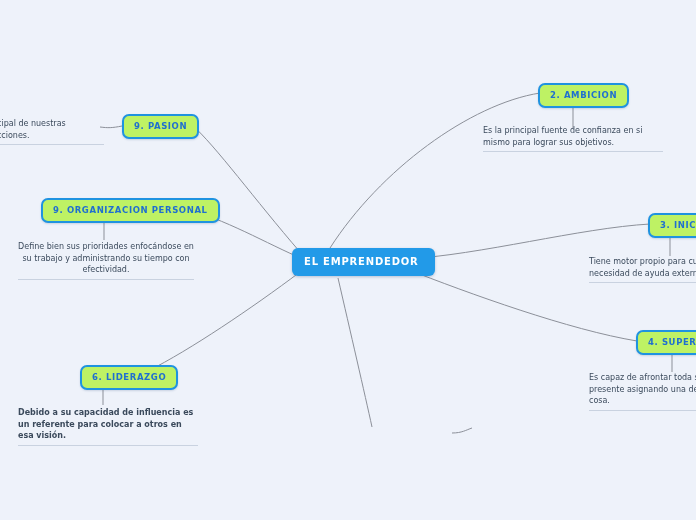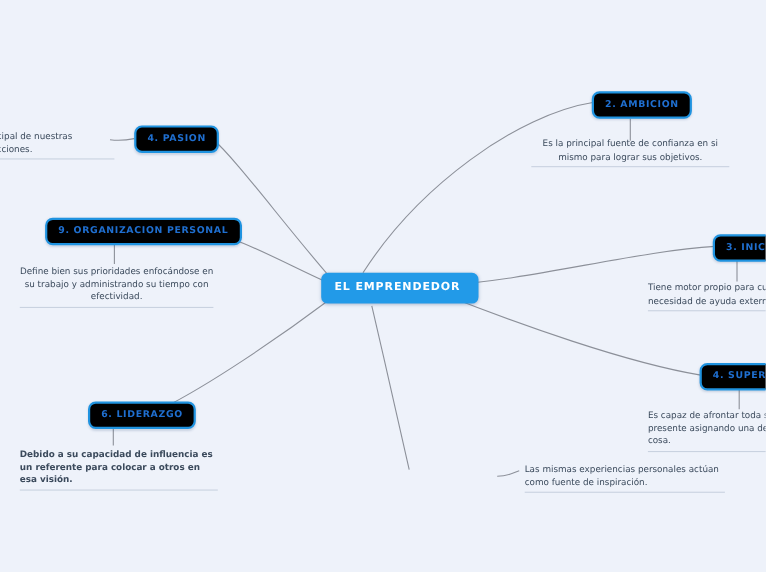"2. AMBICION" .node { background: #000000 -> #bef264 }
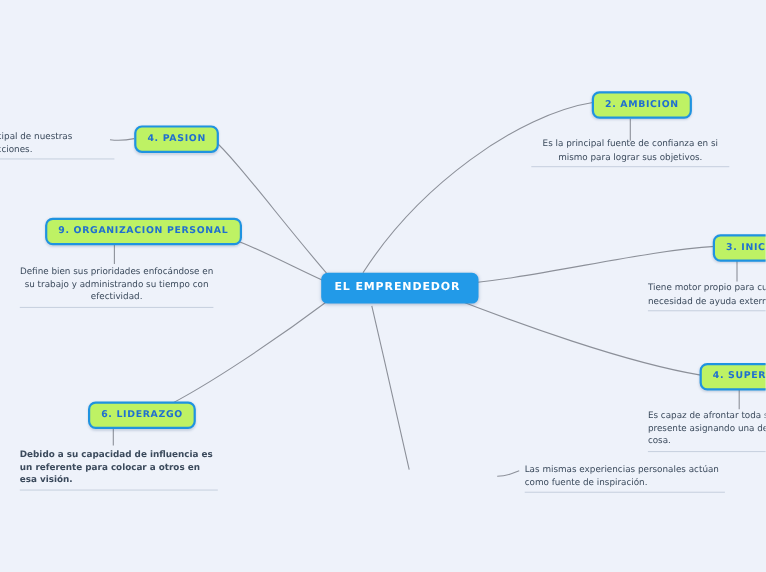"4. PASION" span { text: 4 -> 9 }
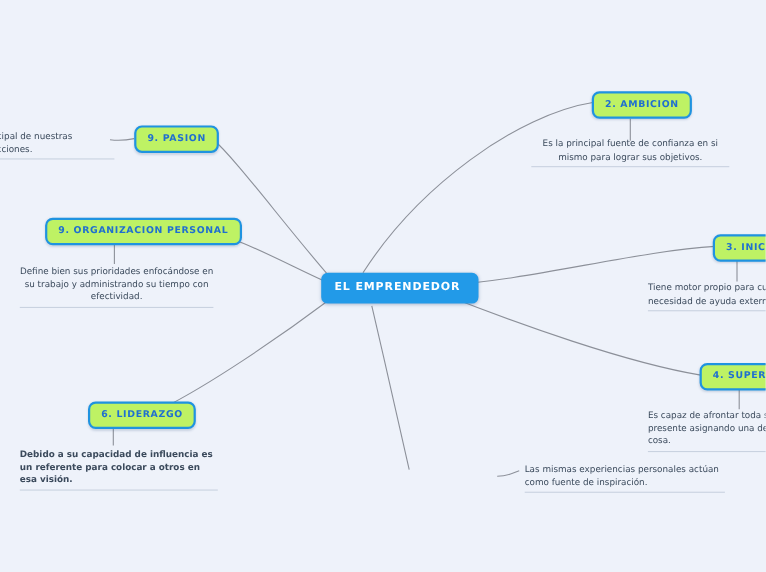"Es la principal fuente de" div.desc { text-align: center -> none }
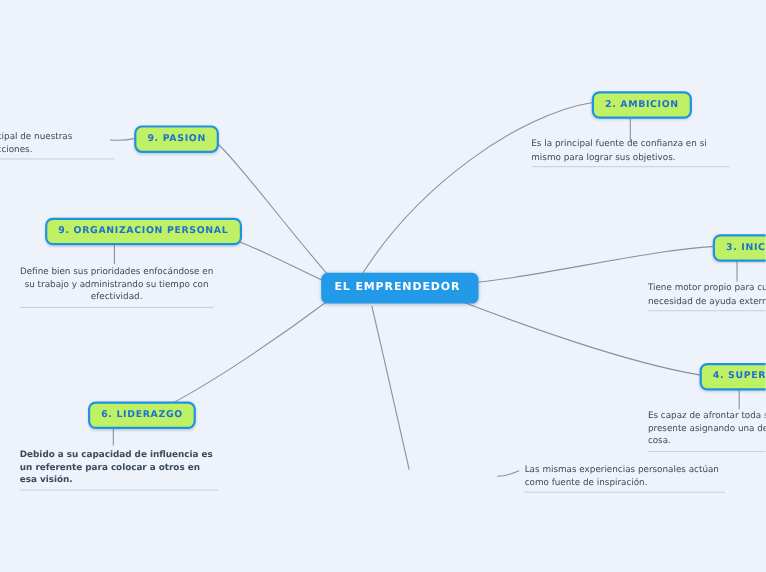"Las mismas experiencias personales" div.desc { html: <div> <span>Las mismas experiencias personales actúan como fuente de inspiración.</span> <span></span> </div> -> none }
